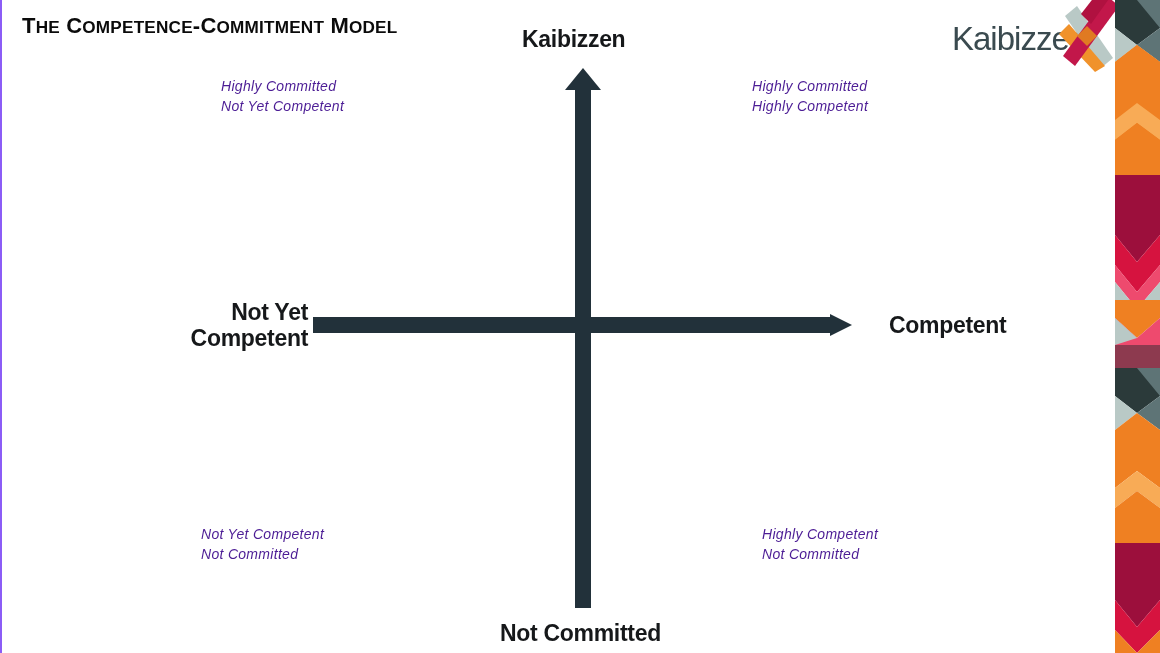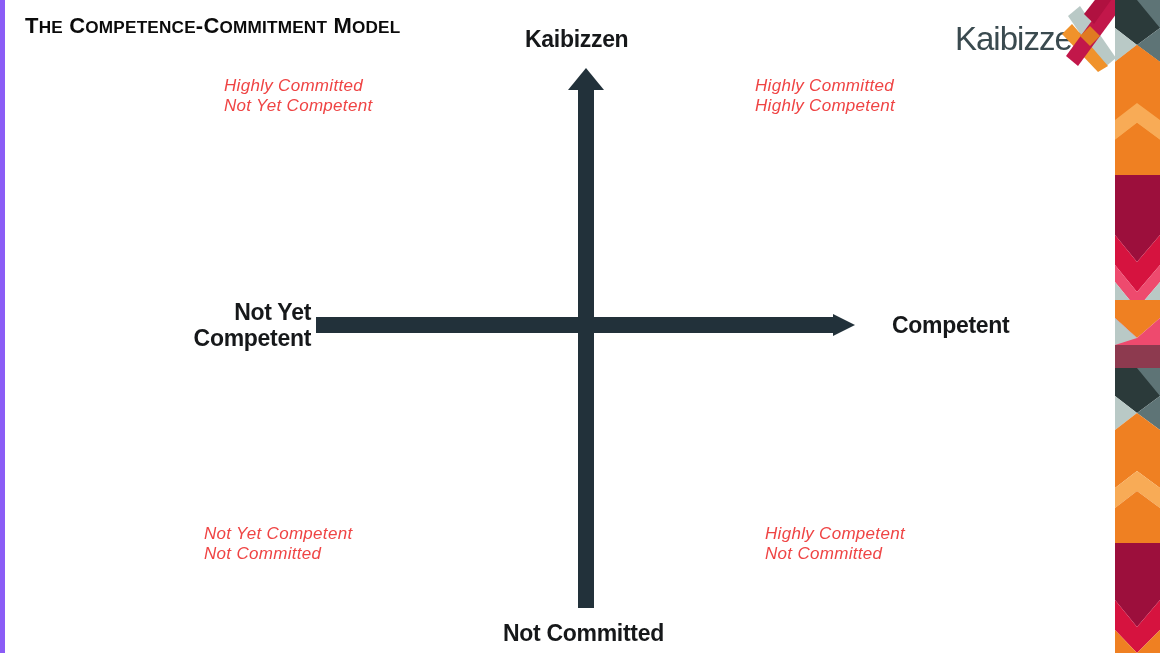"THE COMPETENCE-COMMITMENT MODEL" .slide { border-left: 5px solid #8b5cf6 -> 2px solid #8b5cf6 }
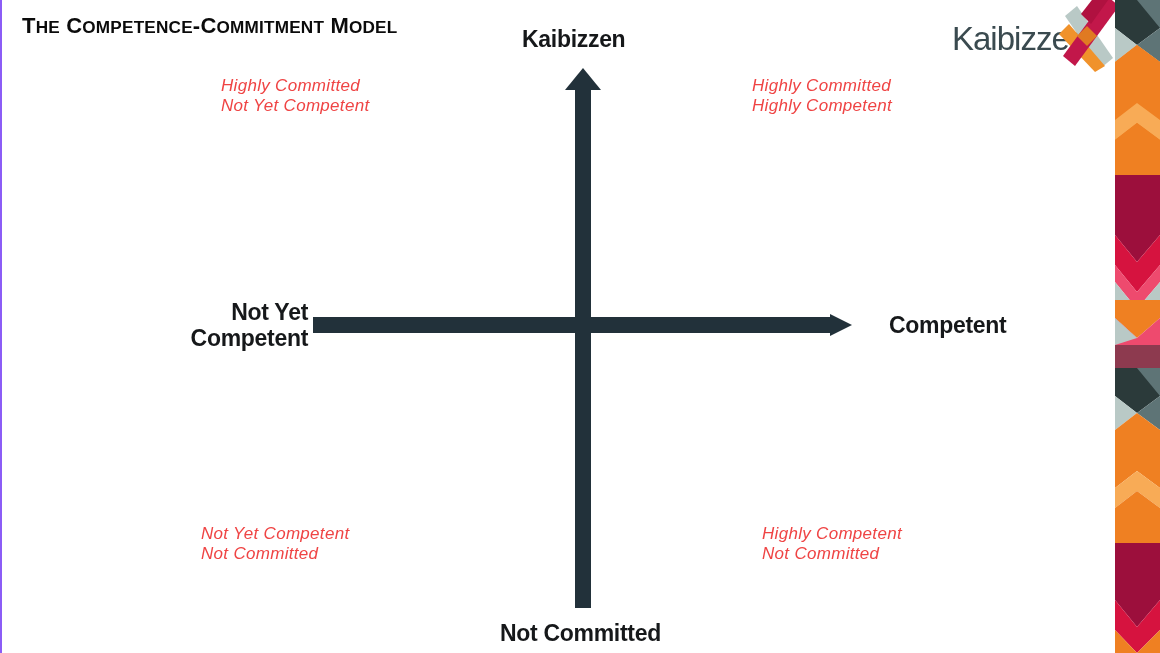"Highly Committed" .quad { color: #ef4444 -> #4c1d95; font-size: 17px -> 14px }
